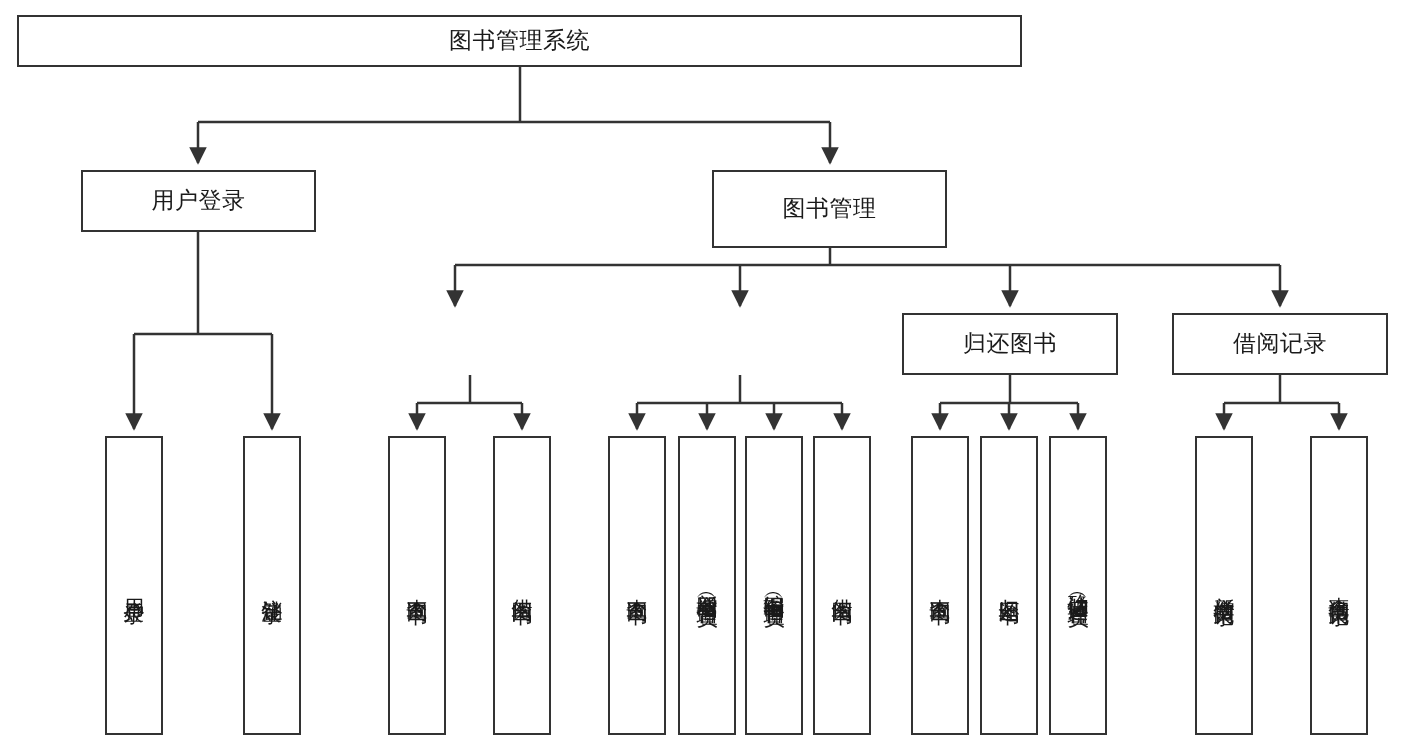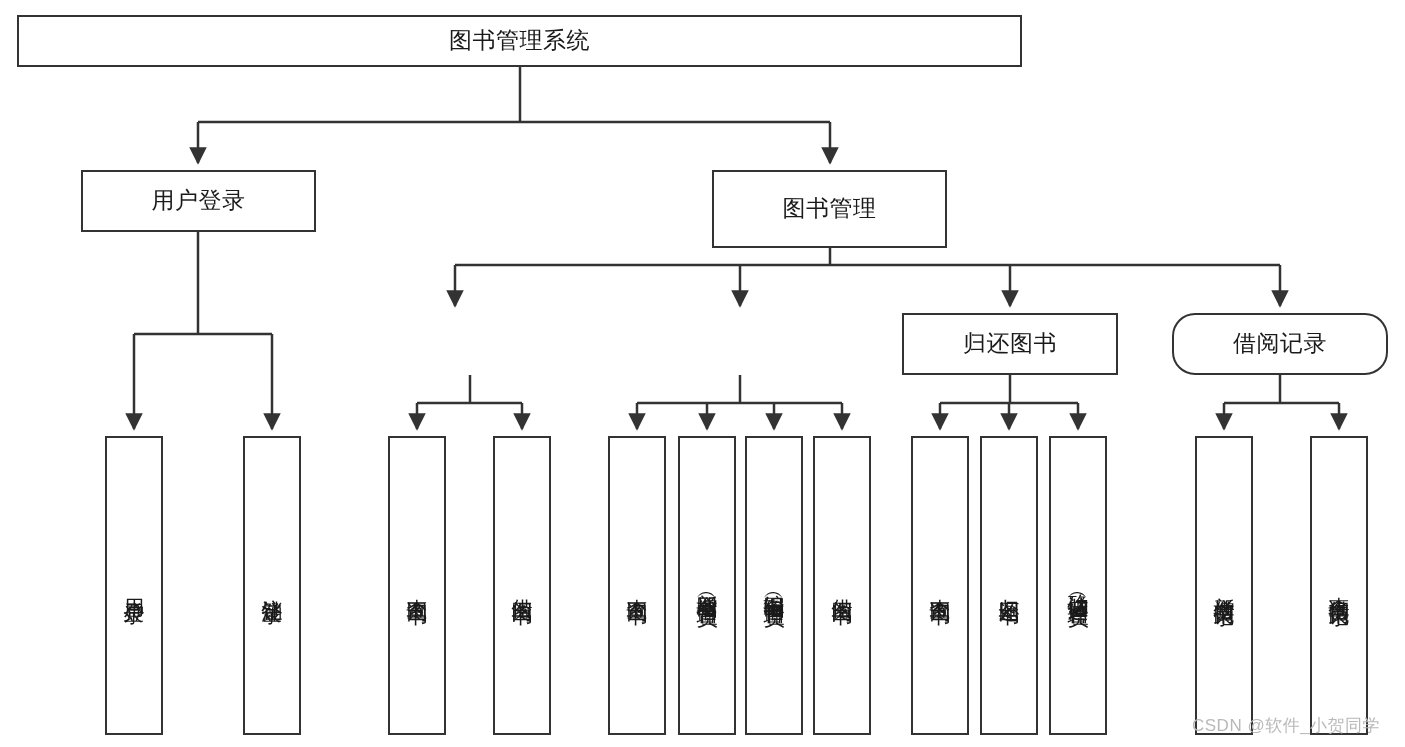"借阅记录" div.node { border-radius: 23px -> none }
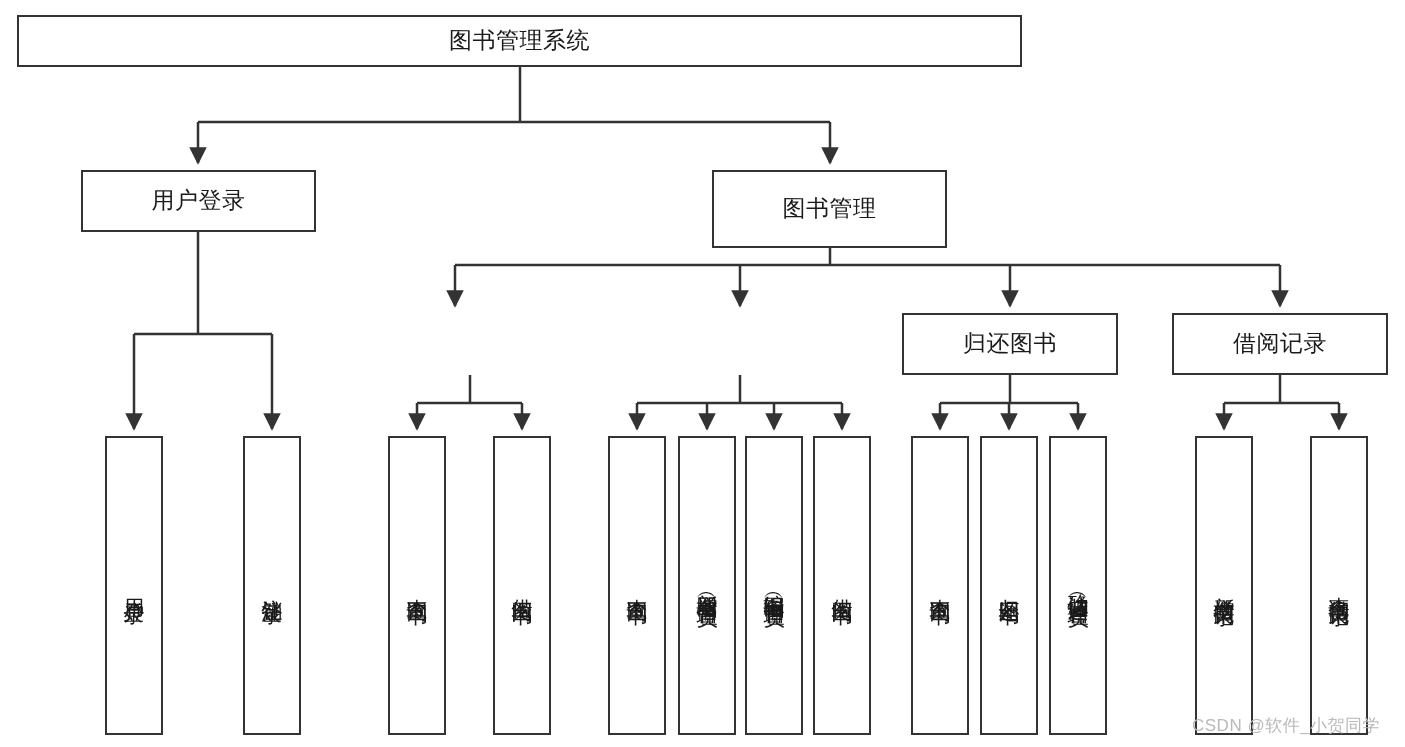"CSDN @软件_小贺同学" div.watermark { html: <div>CSDN @软件_小贺同学</div> -> none }
